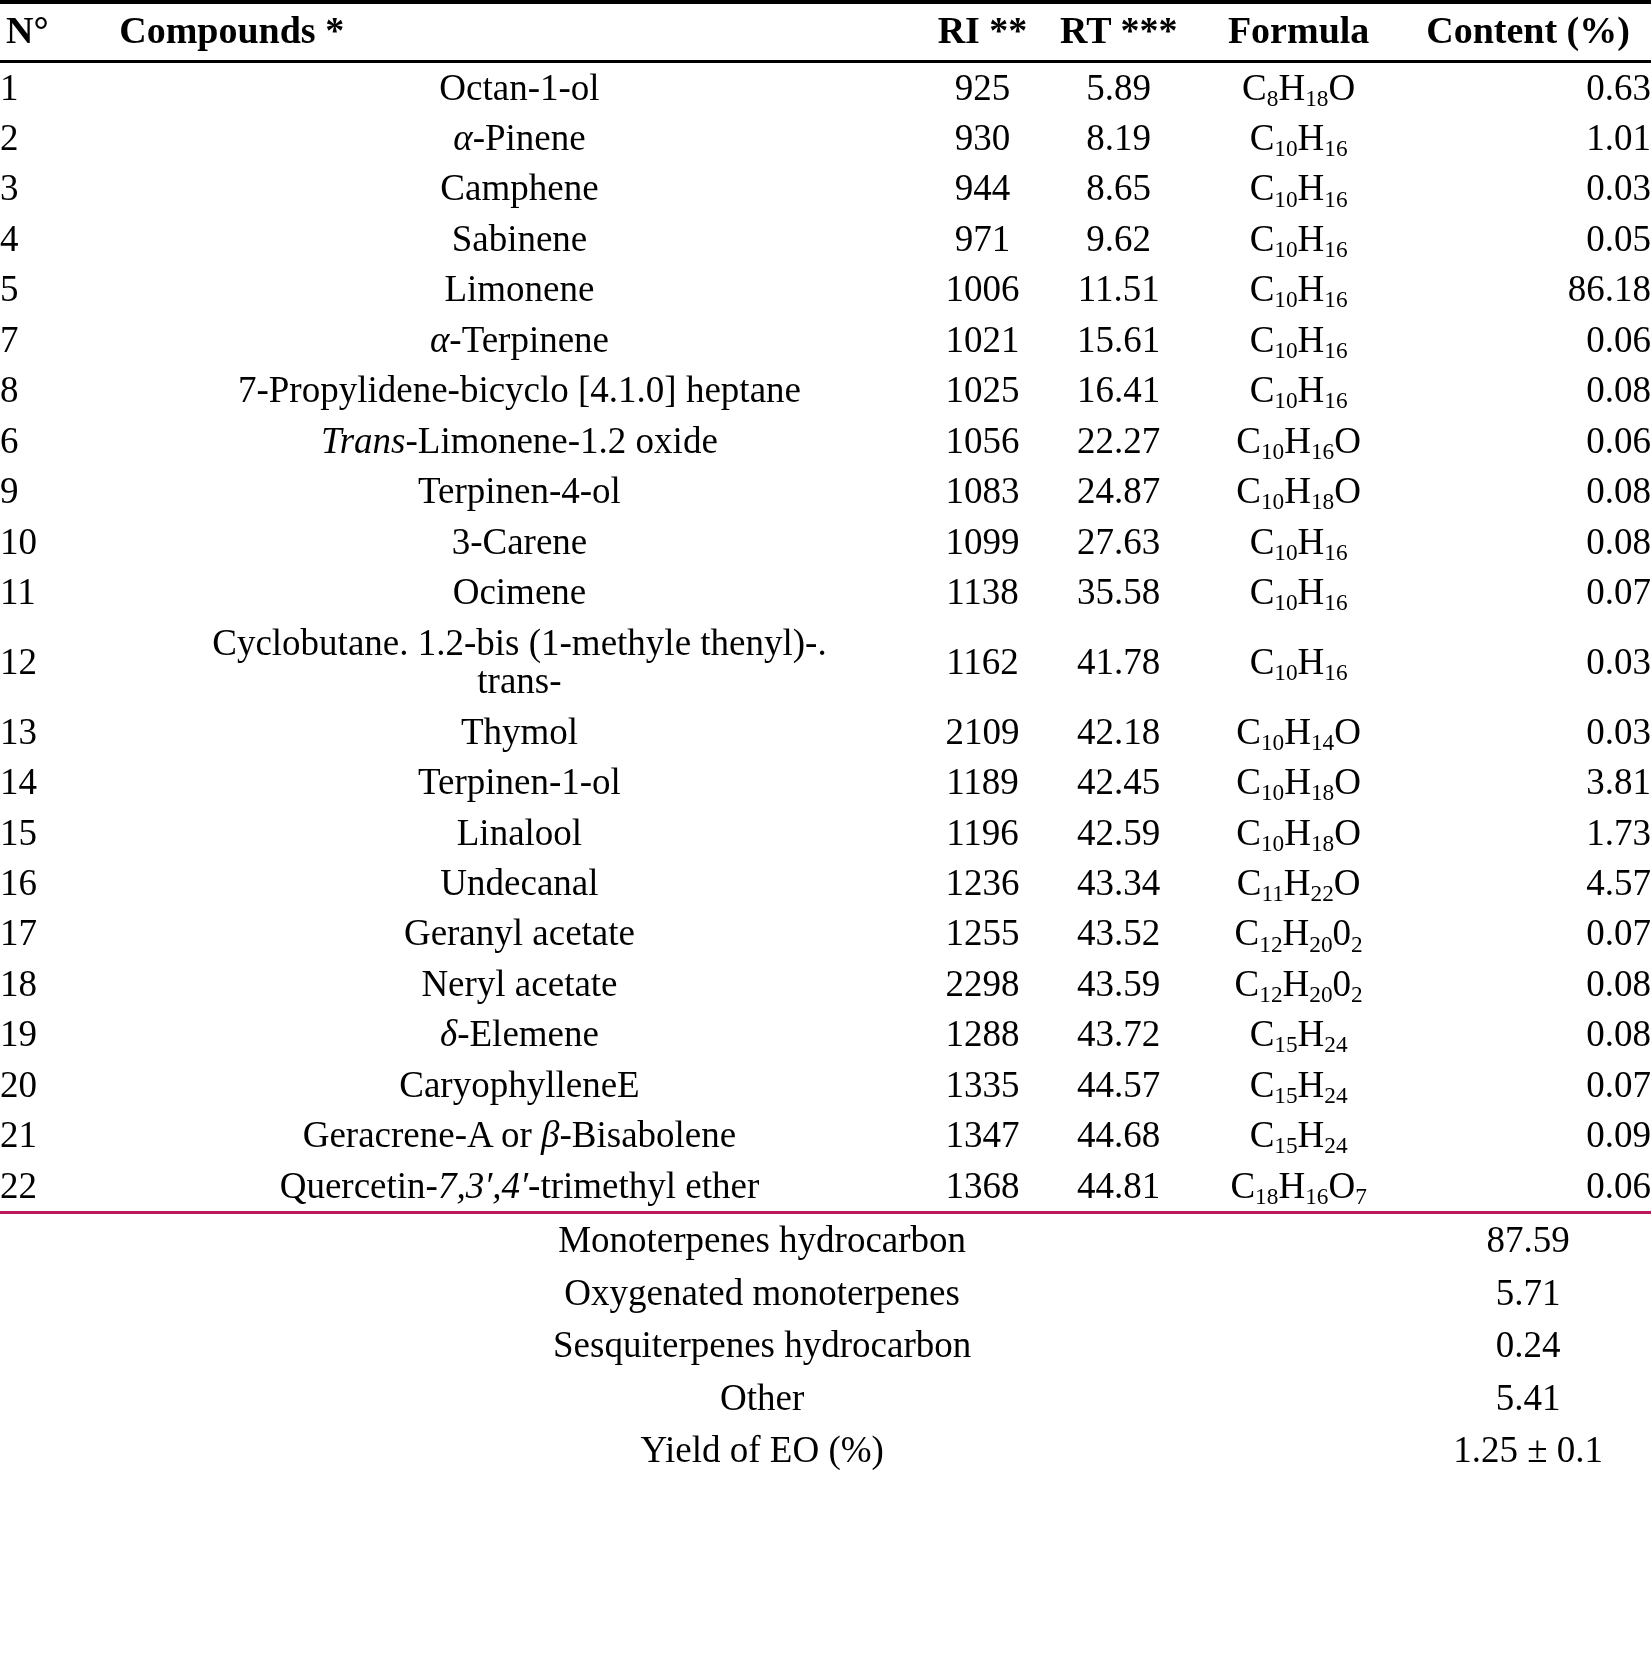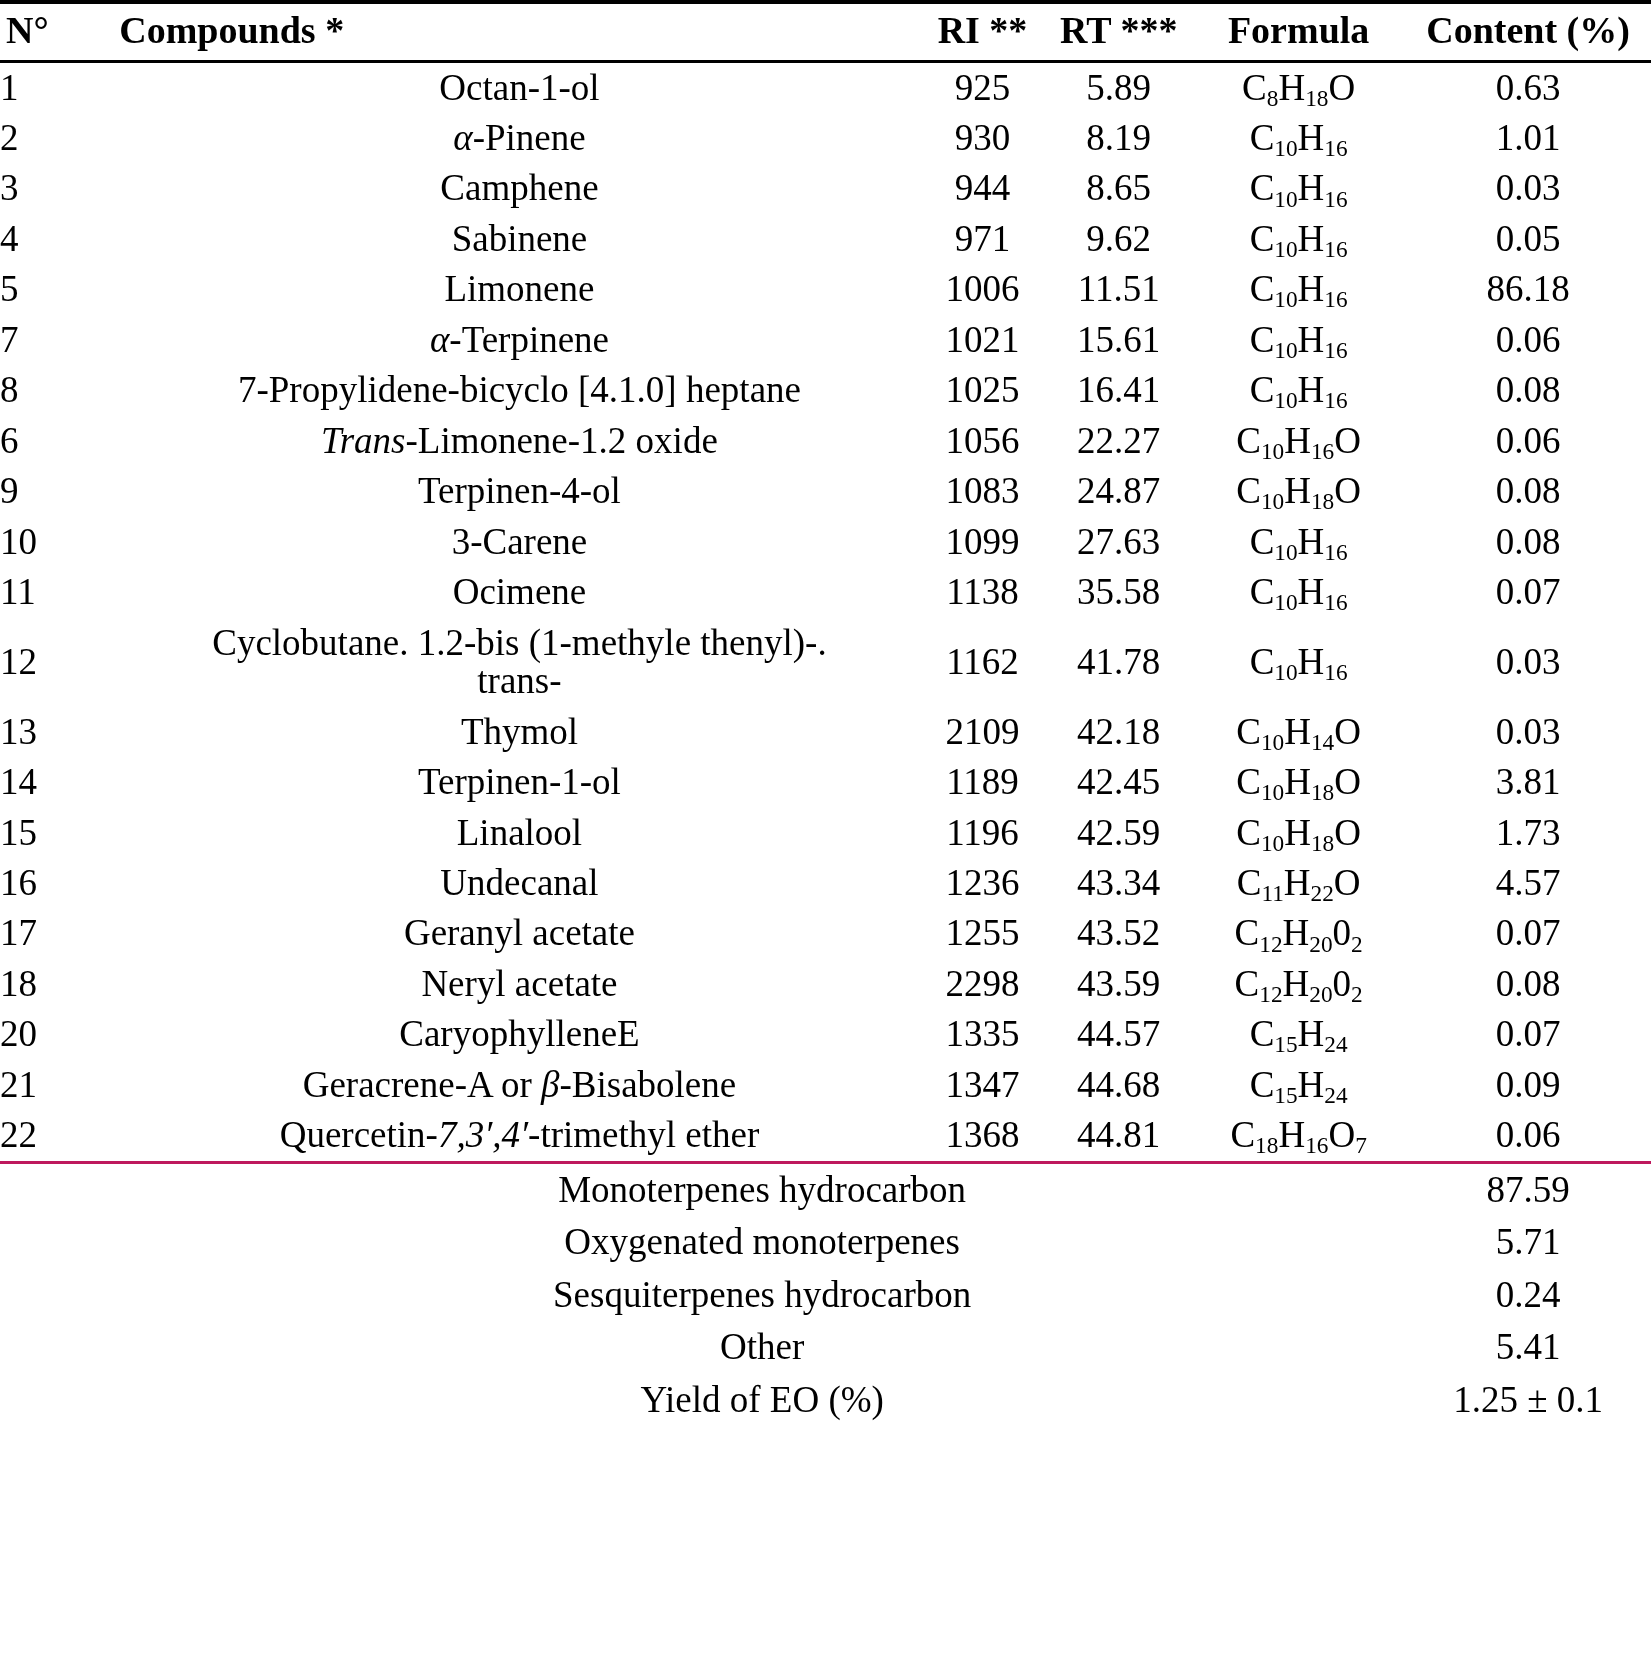"0.63" td.d-cont { text-align: center -> right }
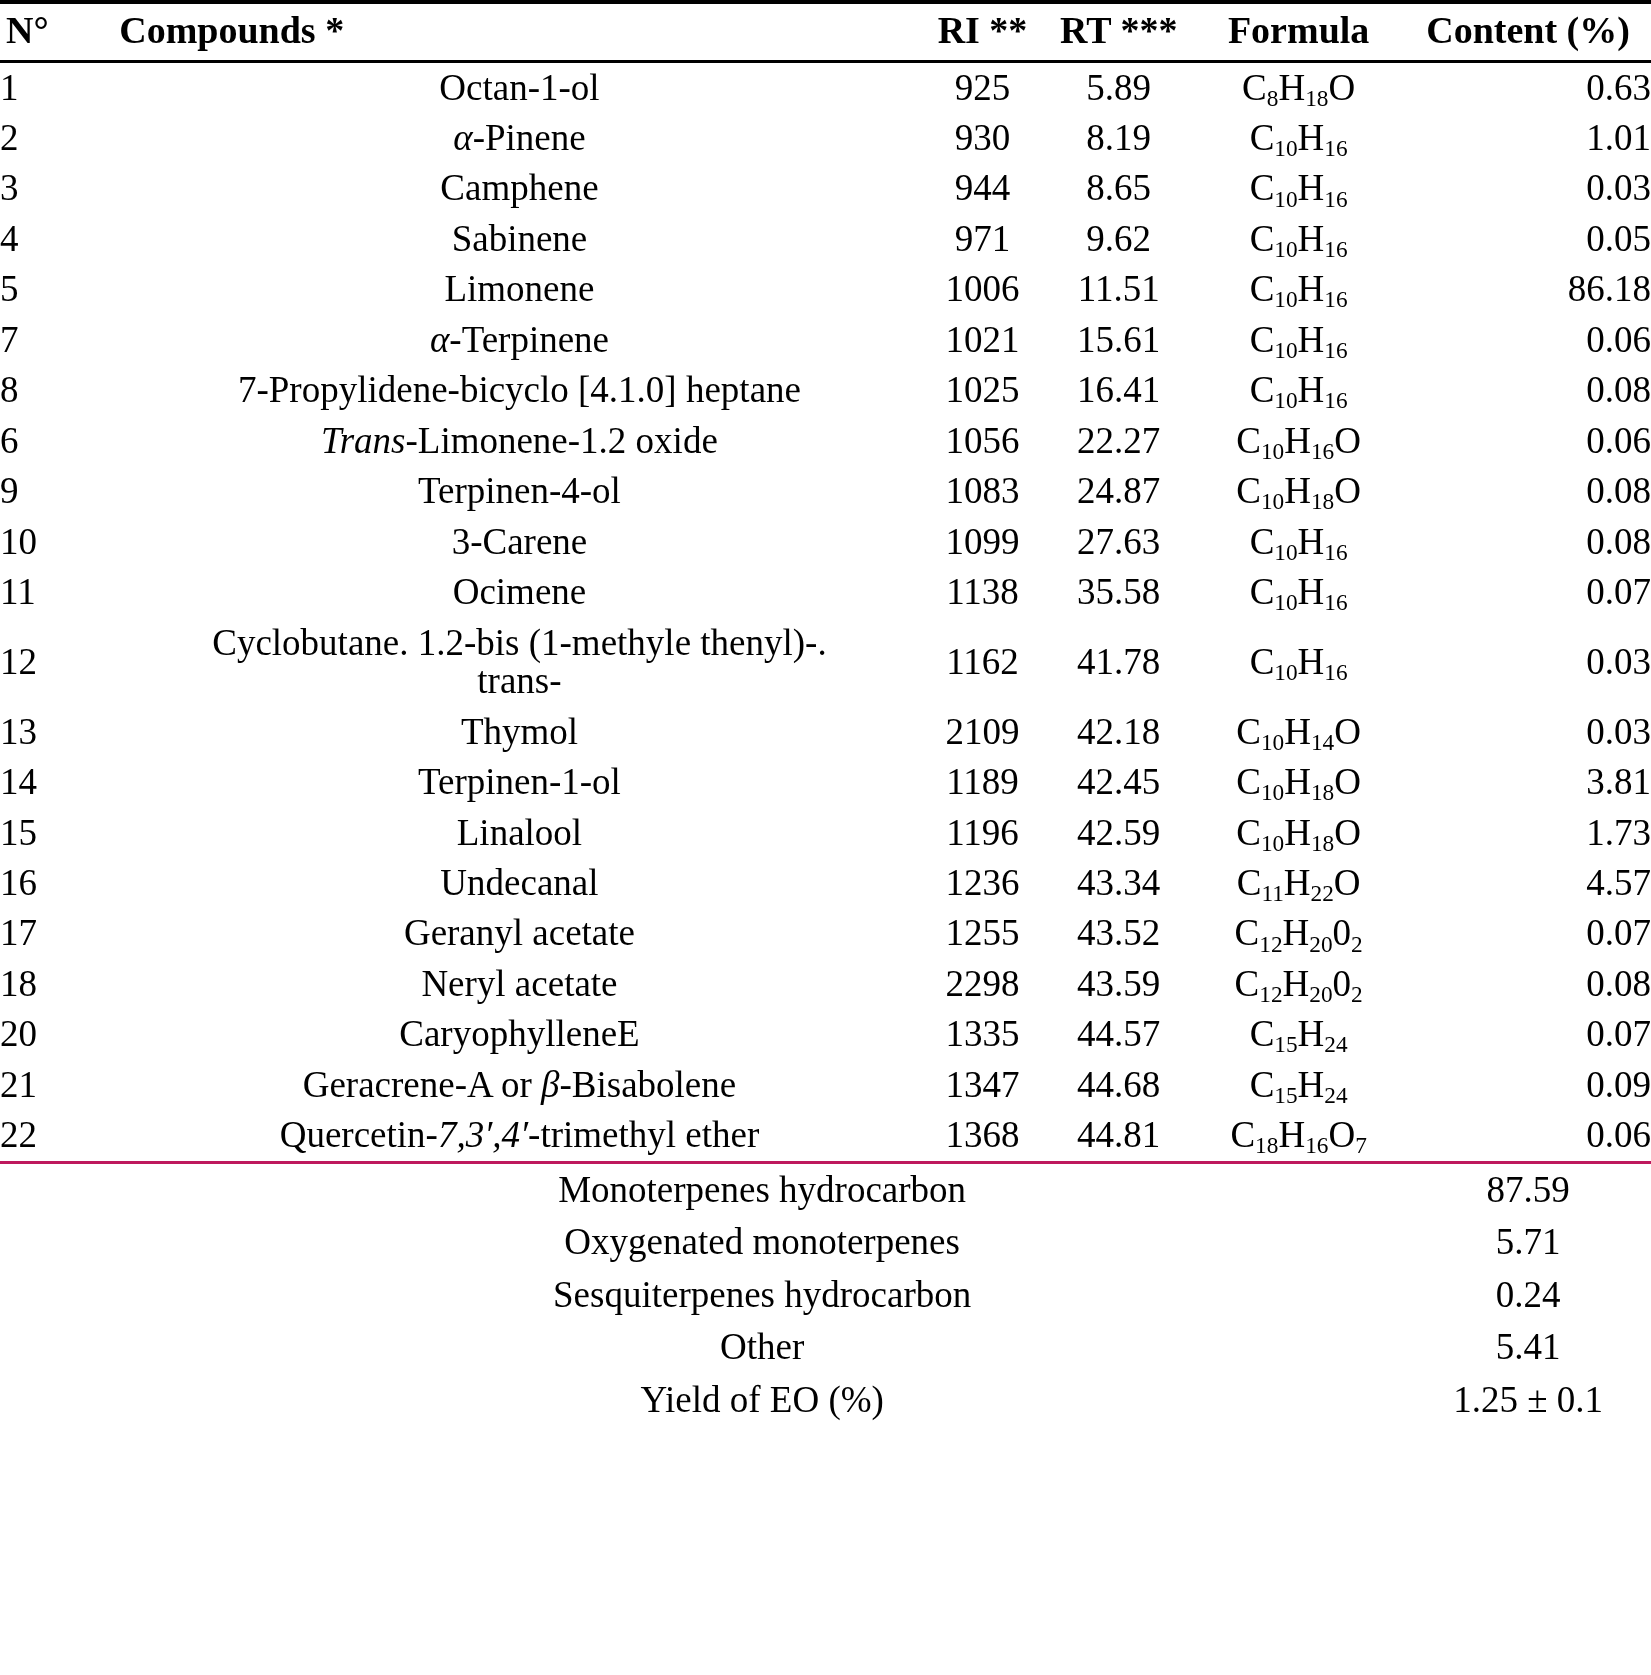"19" tr { html: none -> <tr> <td>19</td> <td><span>δ</span>-Elemene</td> <td>1288</td> <td>43.72</td> <td>C<sub>15</sub>H<sub>24</sub></td> <td>0.08</td> </tr> }
